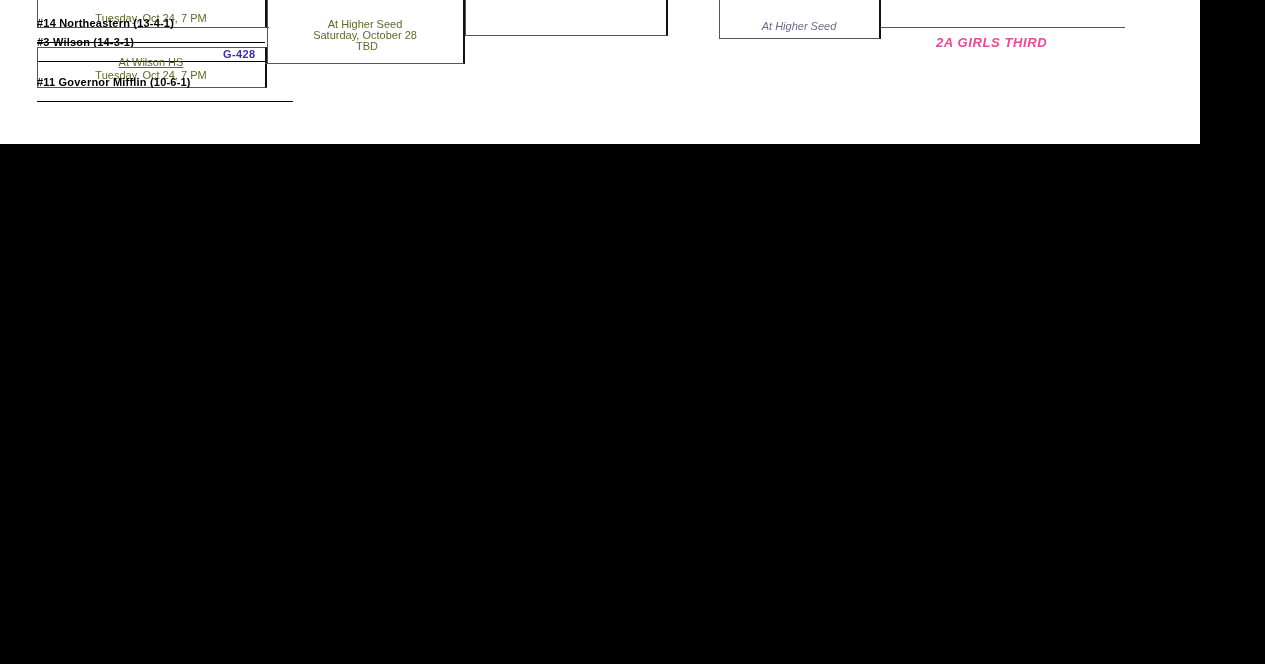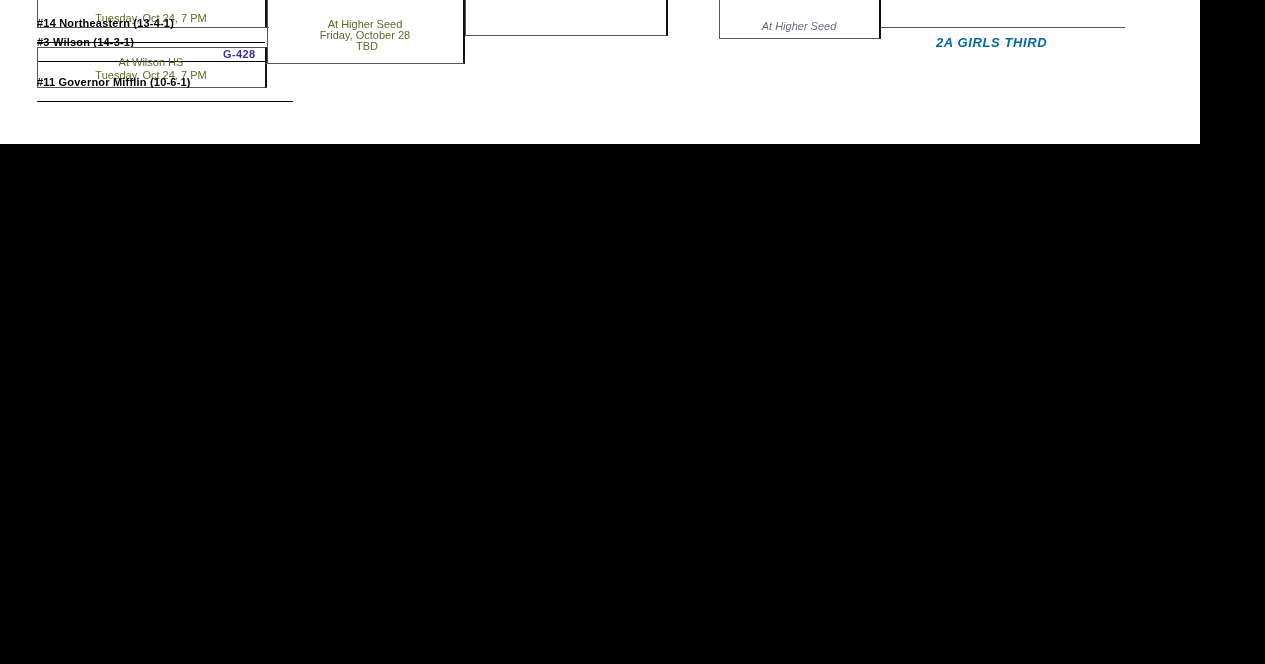"Friday, October 28" div.meta { text: Friday -> Saturday }
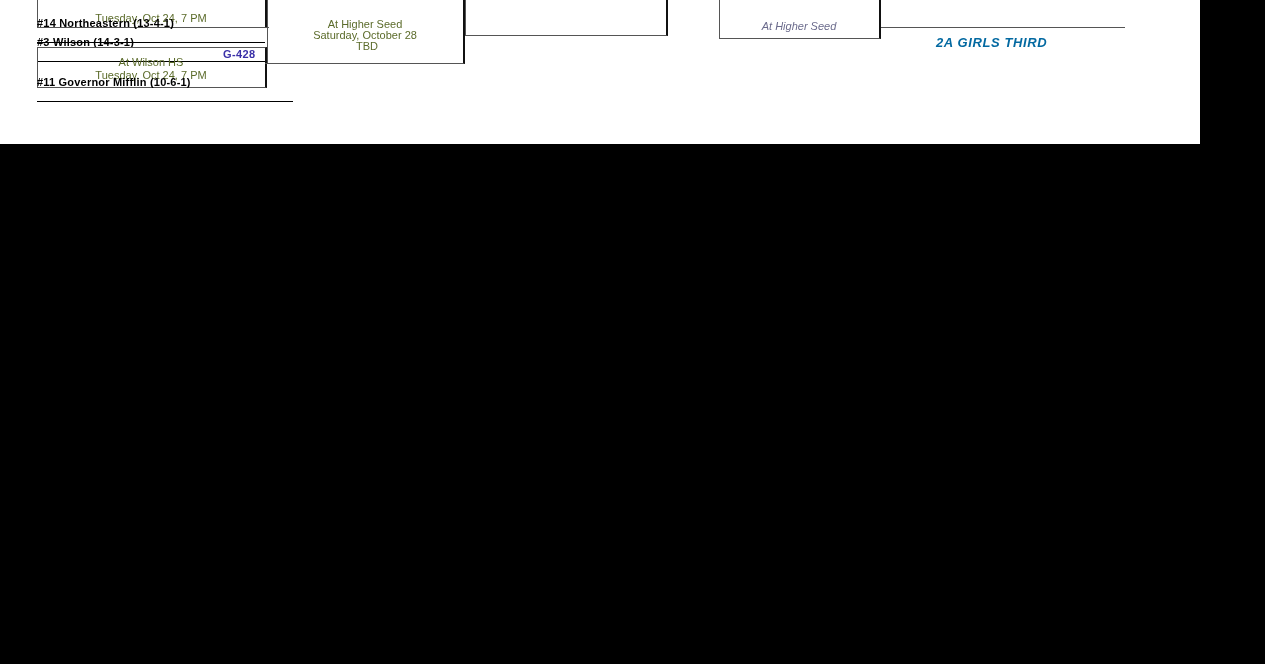"2A GIRLS THIRD" .roundlabel { color: #0369a1 -> #ec4899 }
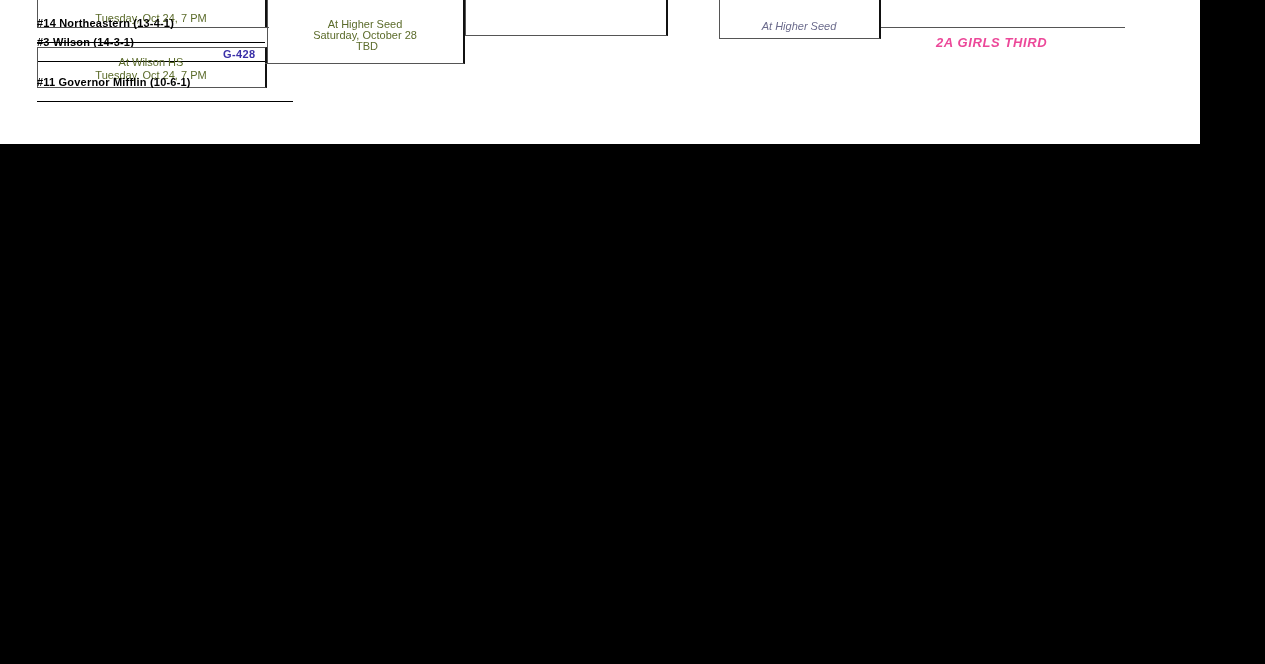"At Wilson HS" div.meta { text-decoration: none -> underline }
